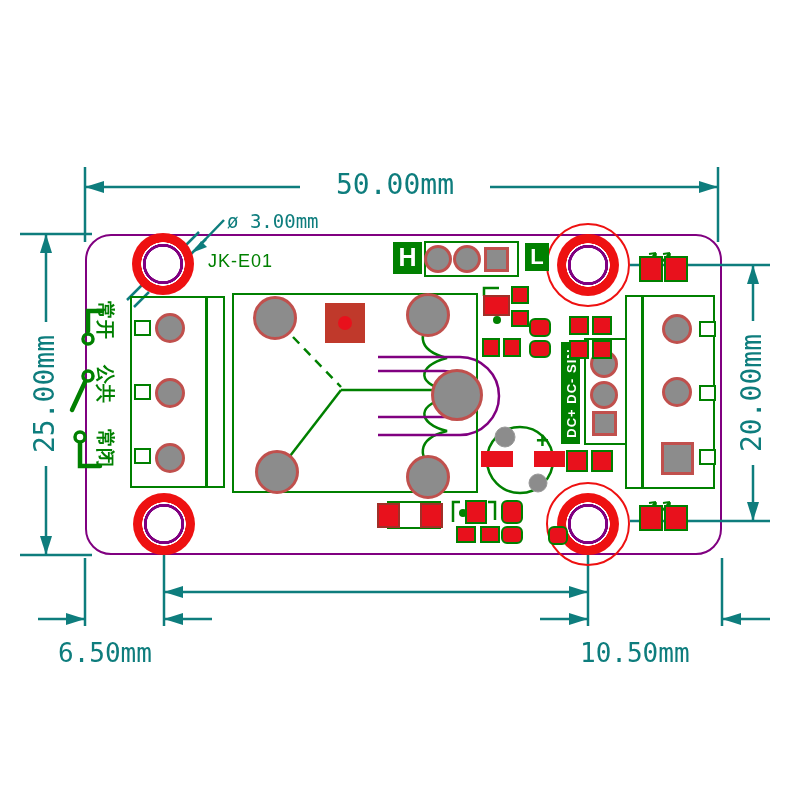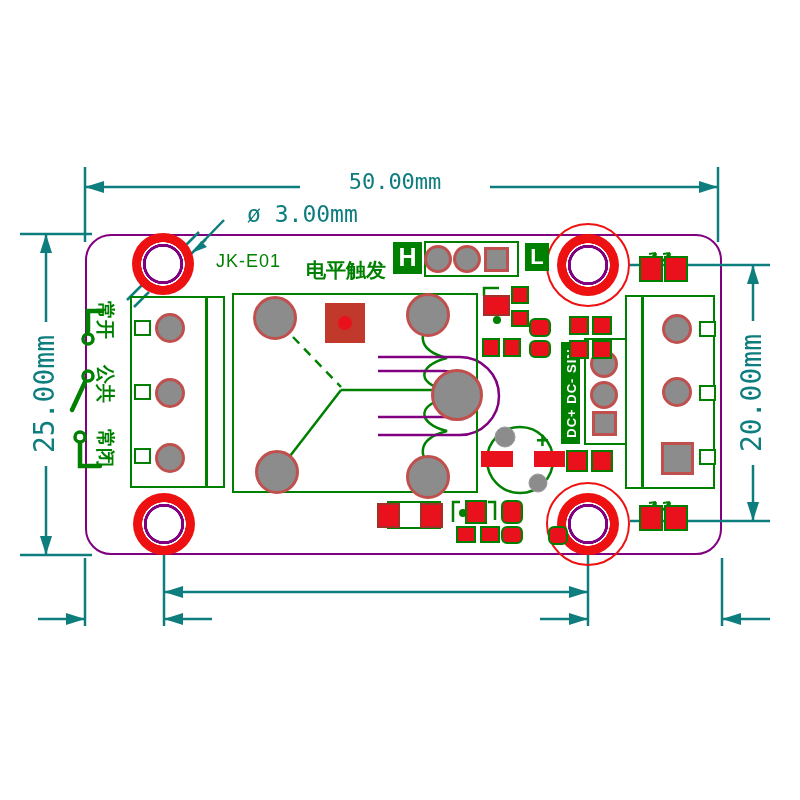"50.00mm" div.abs { font-size: 22px -> 28px }
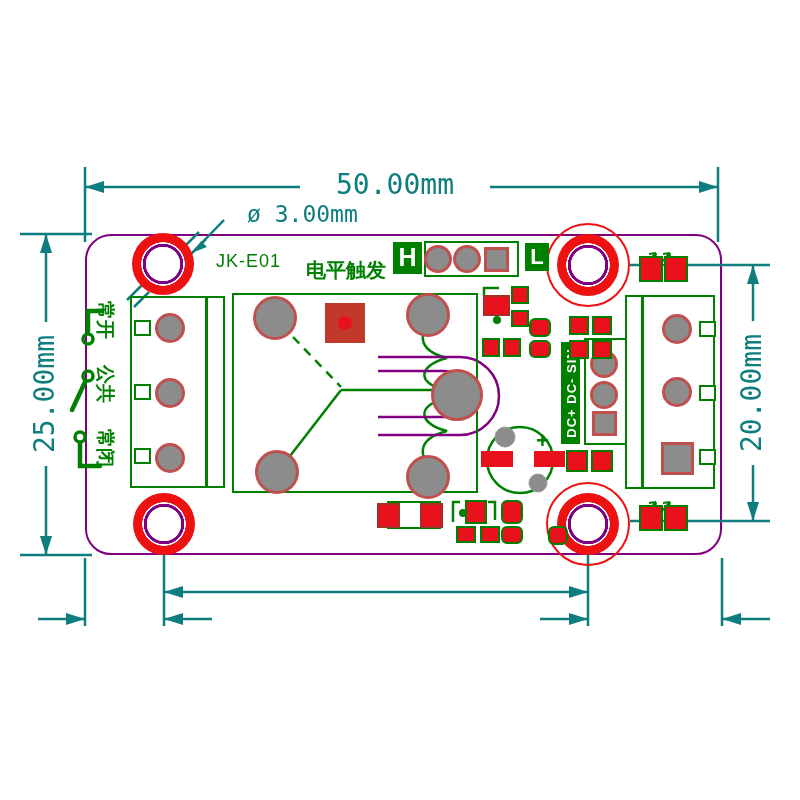"ø 3.00mm" div.abs { font-size: 23px -> 19px; margin-left: 20px -> none; top: 202px -> 212px }
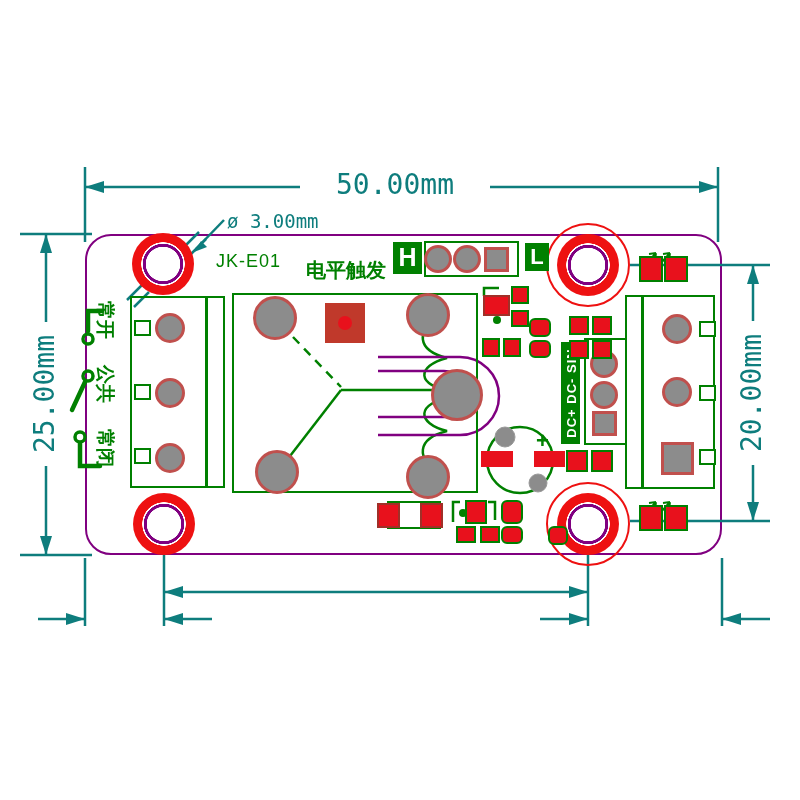"JK-E01" div.abs { left: 216px -> 208px }
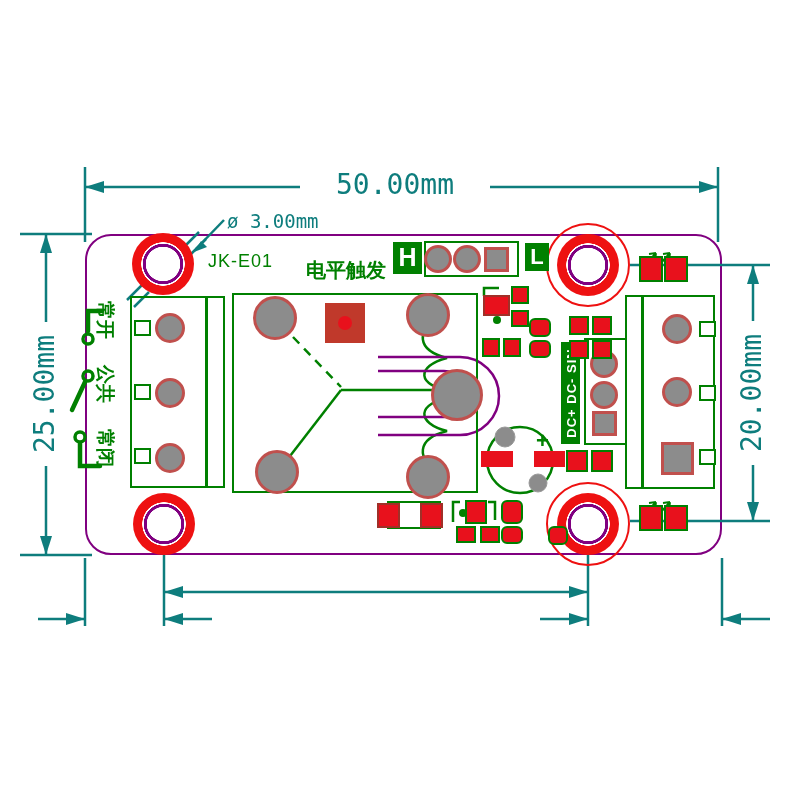"电平触发" div.abs { html: <div>电平触发</div> -> none }
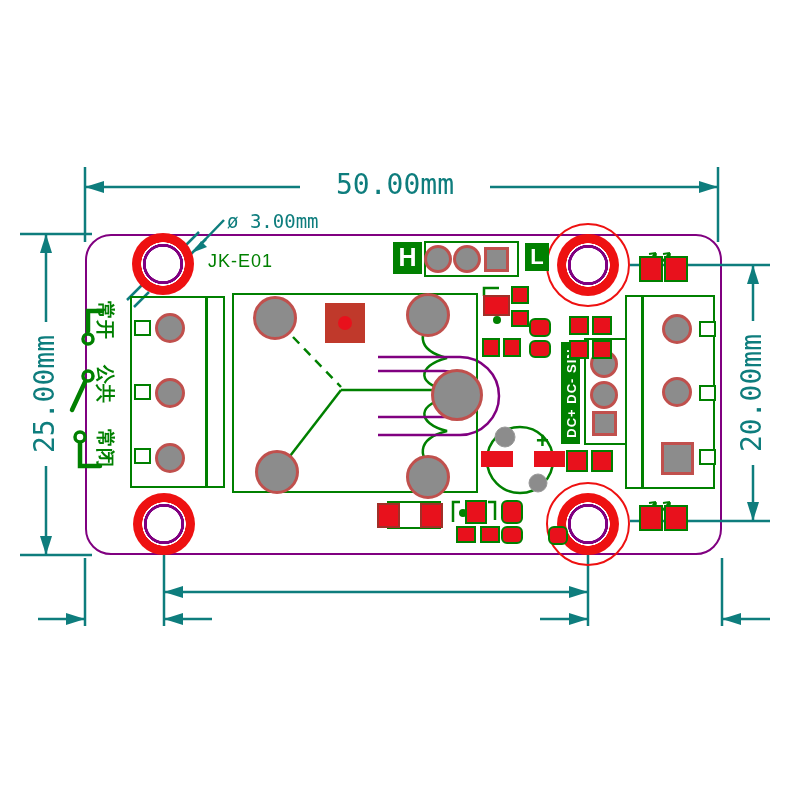"6.50mm" div.abs { html: none -> <div>6.50mm</div> }
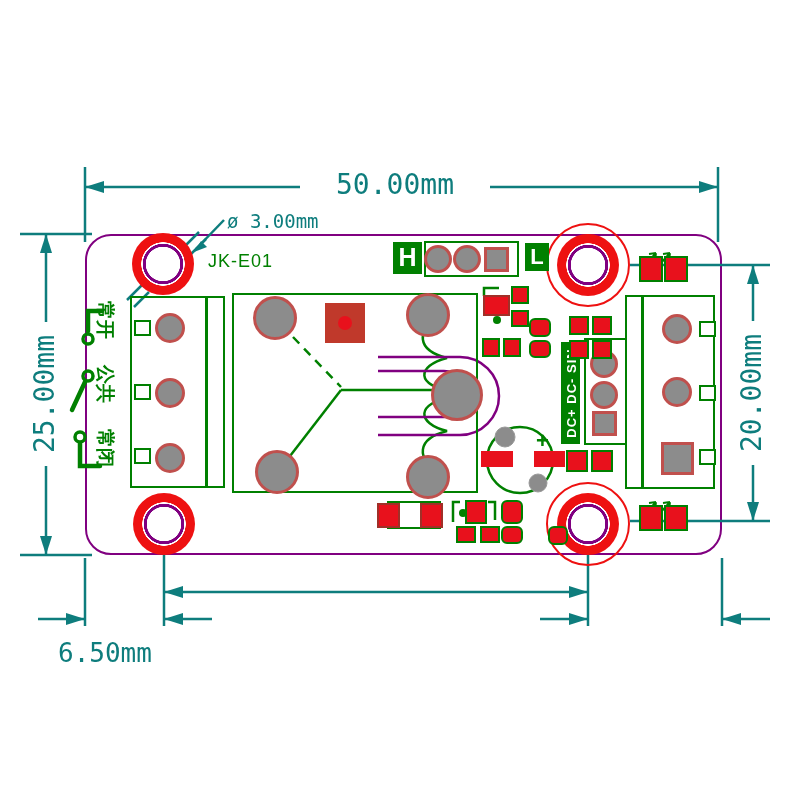"10.50mm" div.abs { html: none -> <div>10.50mm</div> }
